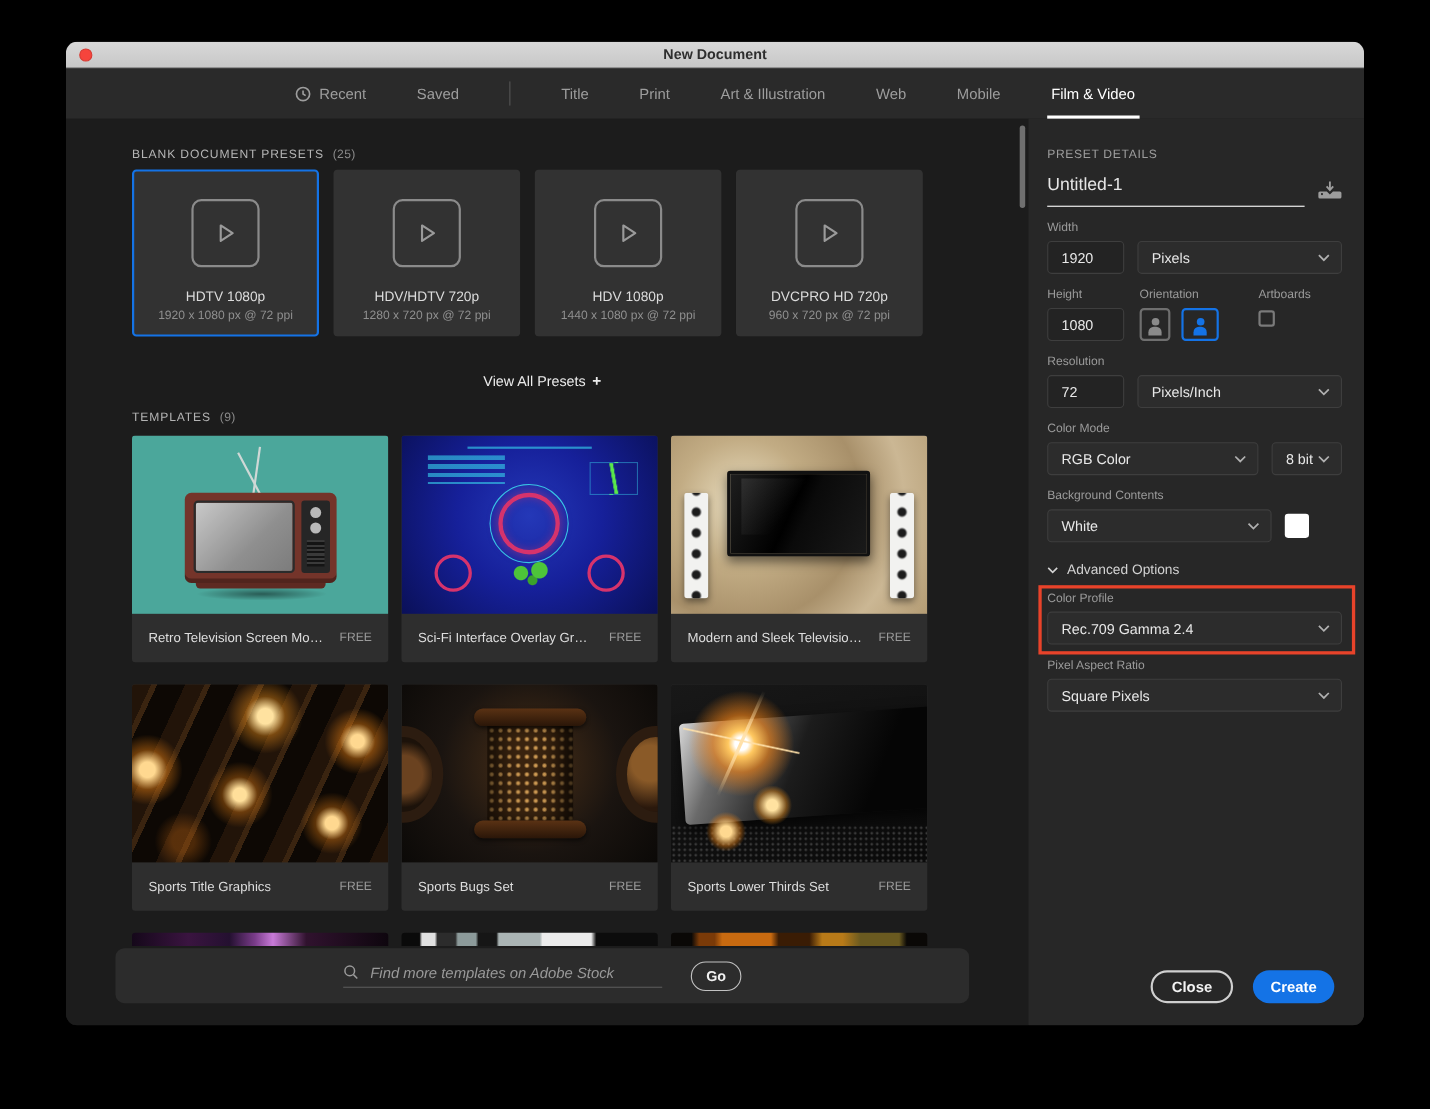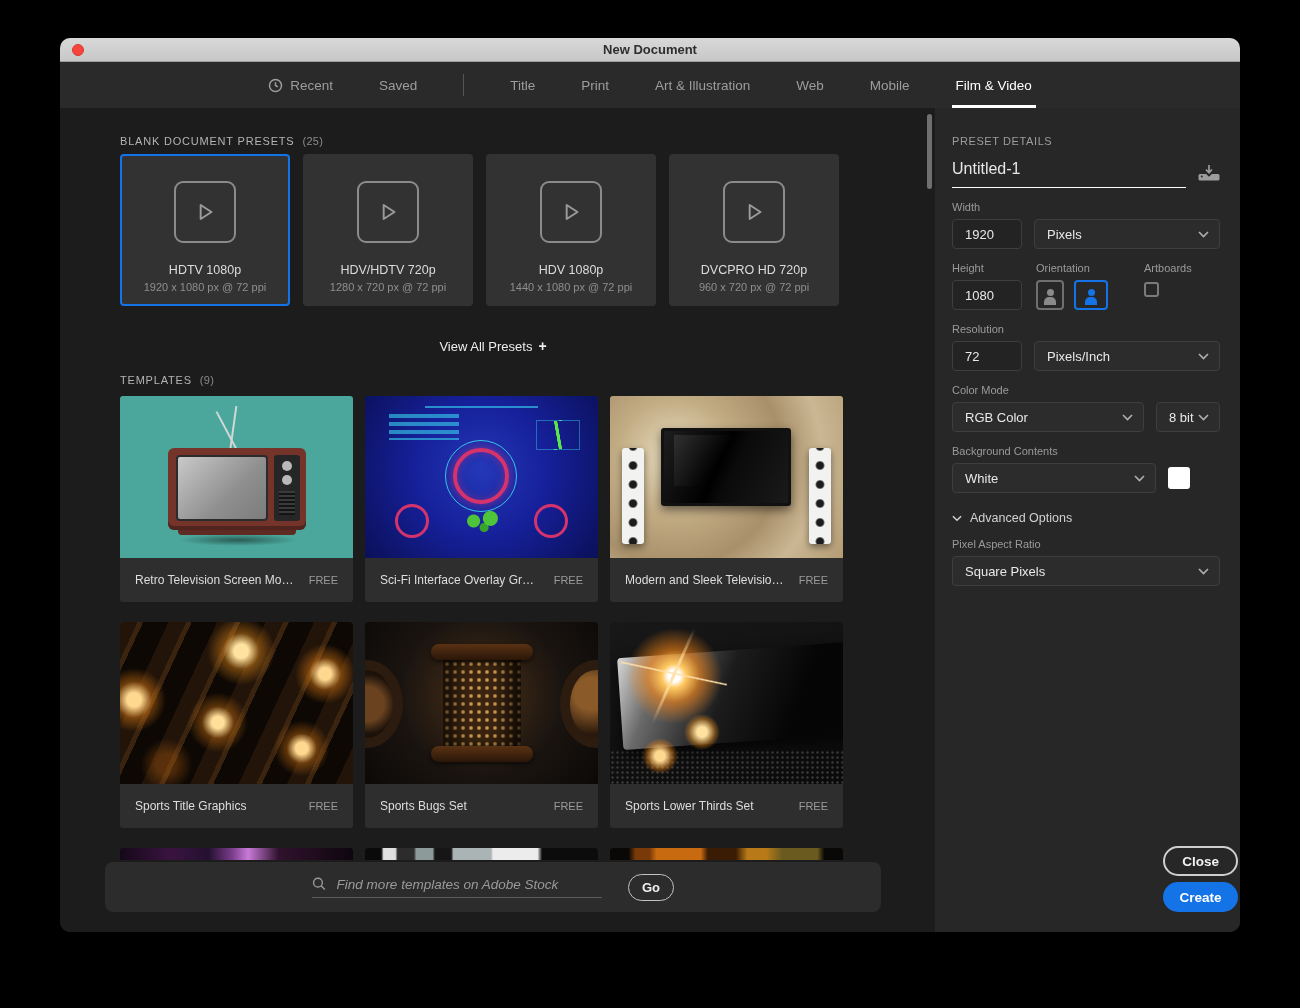"Color Profile" div.cp-wrap { html: none -> <div> <div></div> <div>Color Profile</div> <div> <span>Rec.709 Gamma 2.4</span> <svg> <path></path> </svg> </div> </div> }
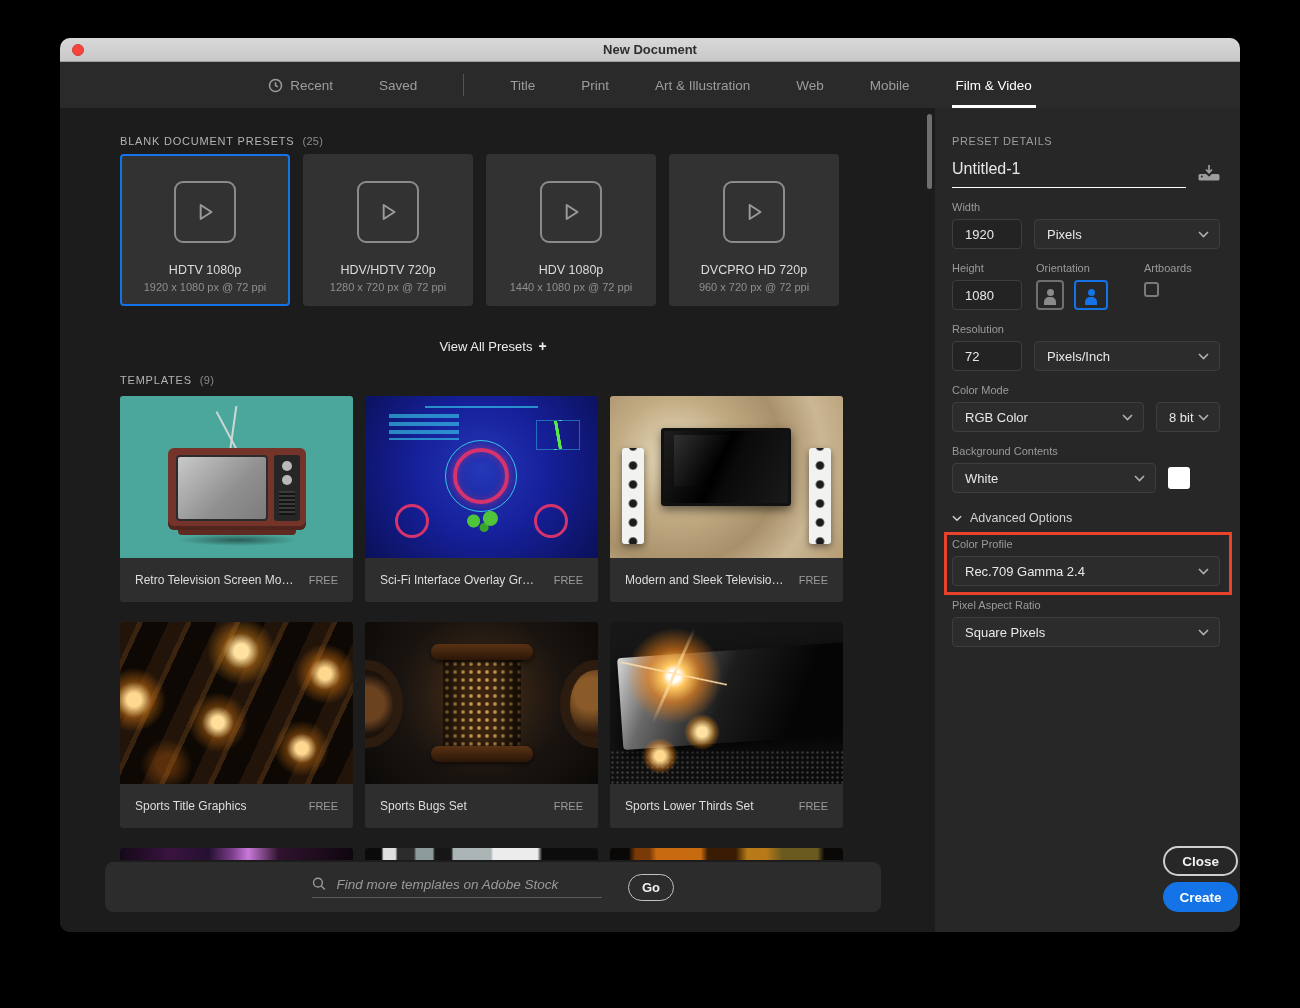"Close" .btn-row { flex-direction: column -> none; gap: 6px -> 18px; right: 2px -> 27px }
